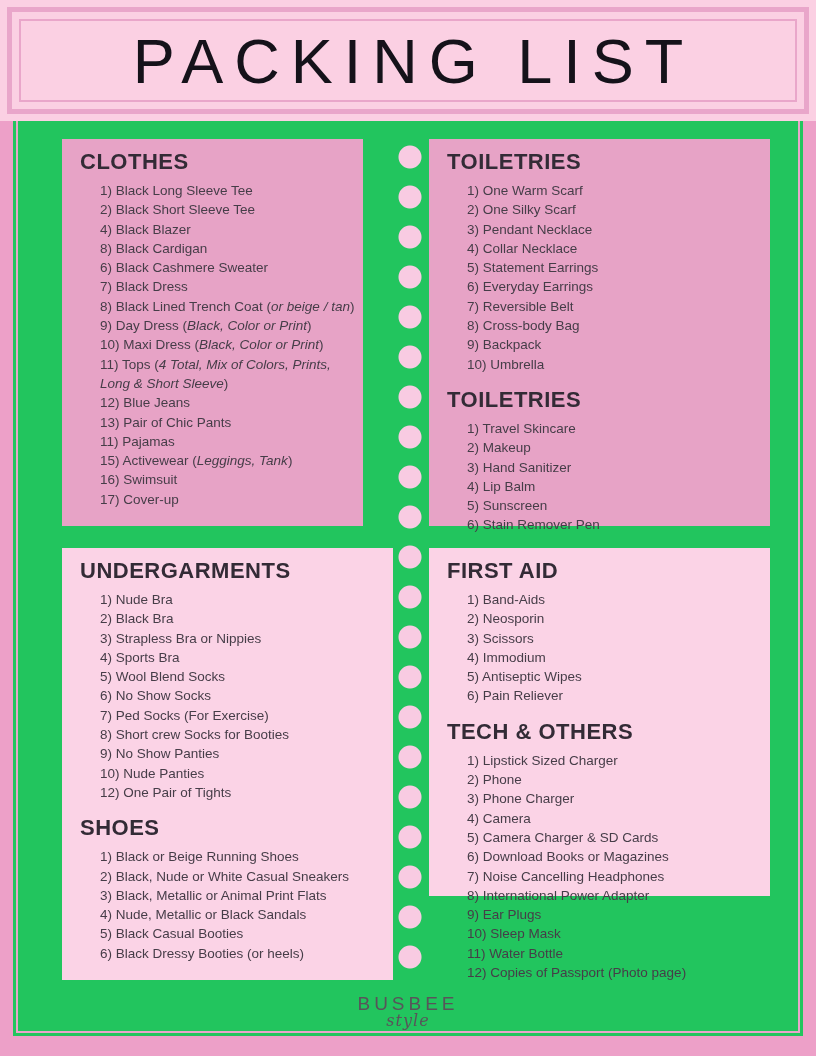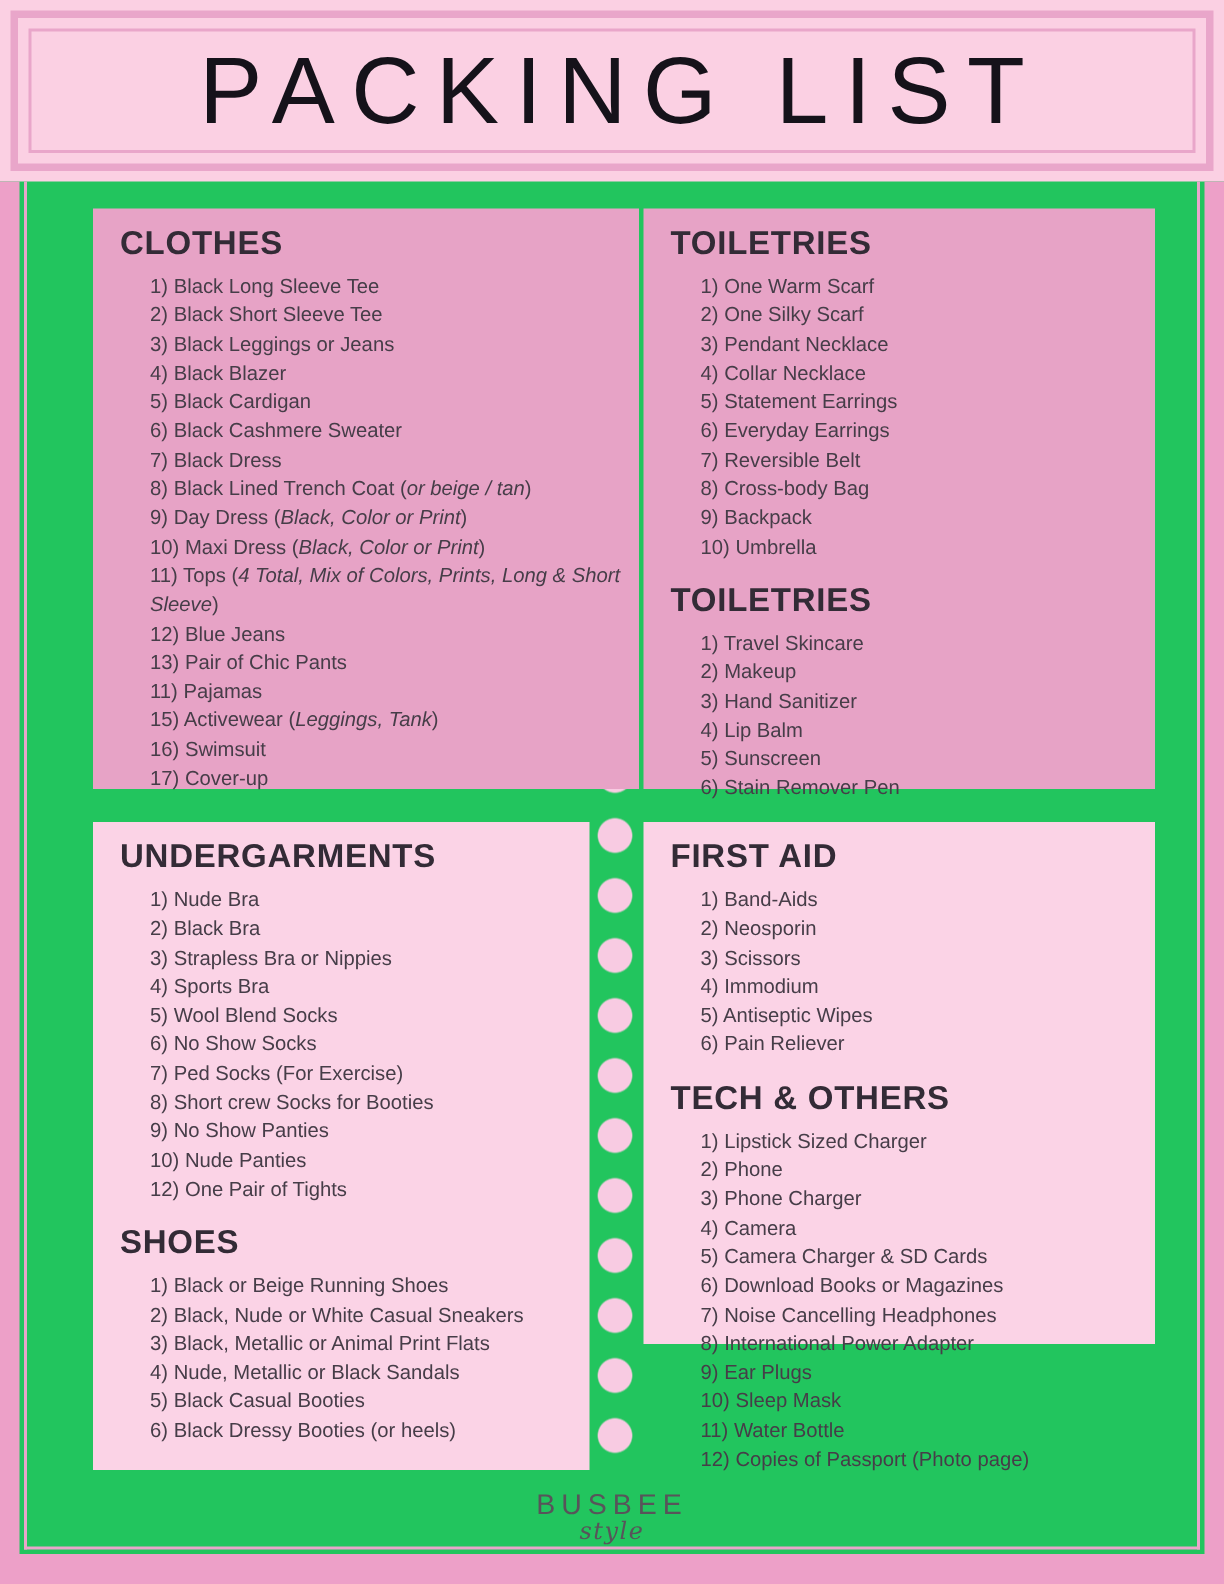"CLOTHES" #box-clothes { width: 364px -> 301px }
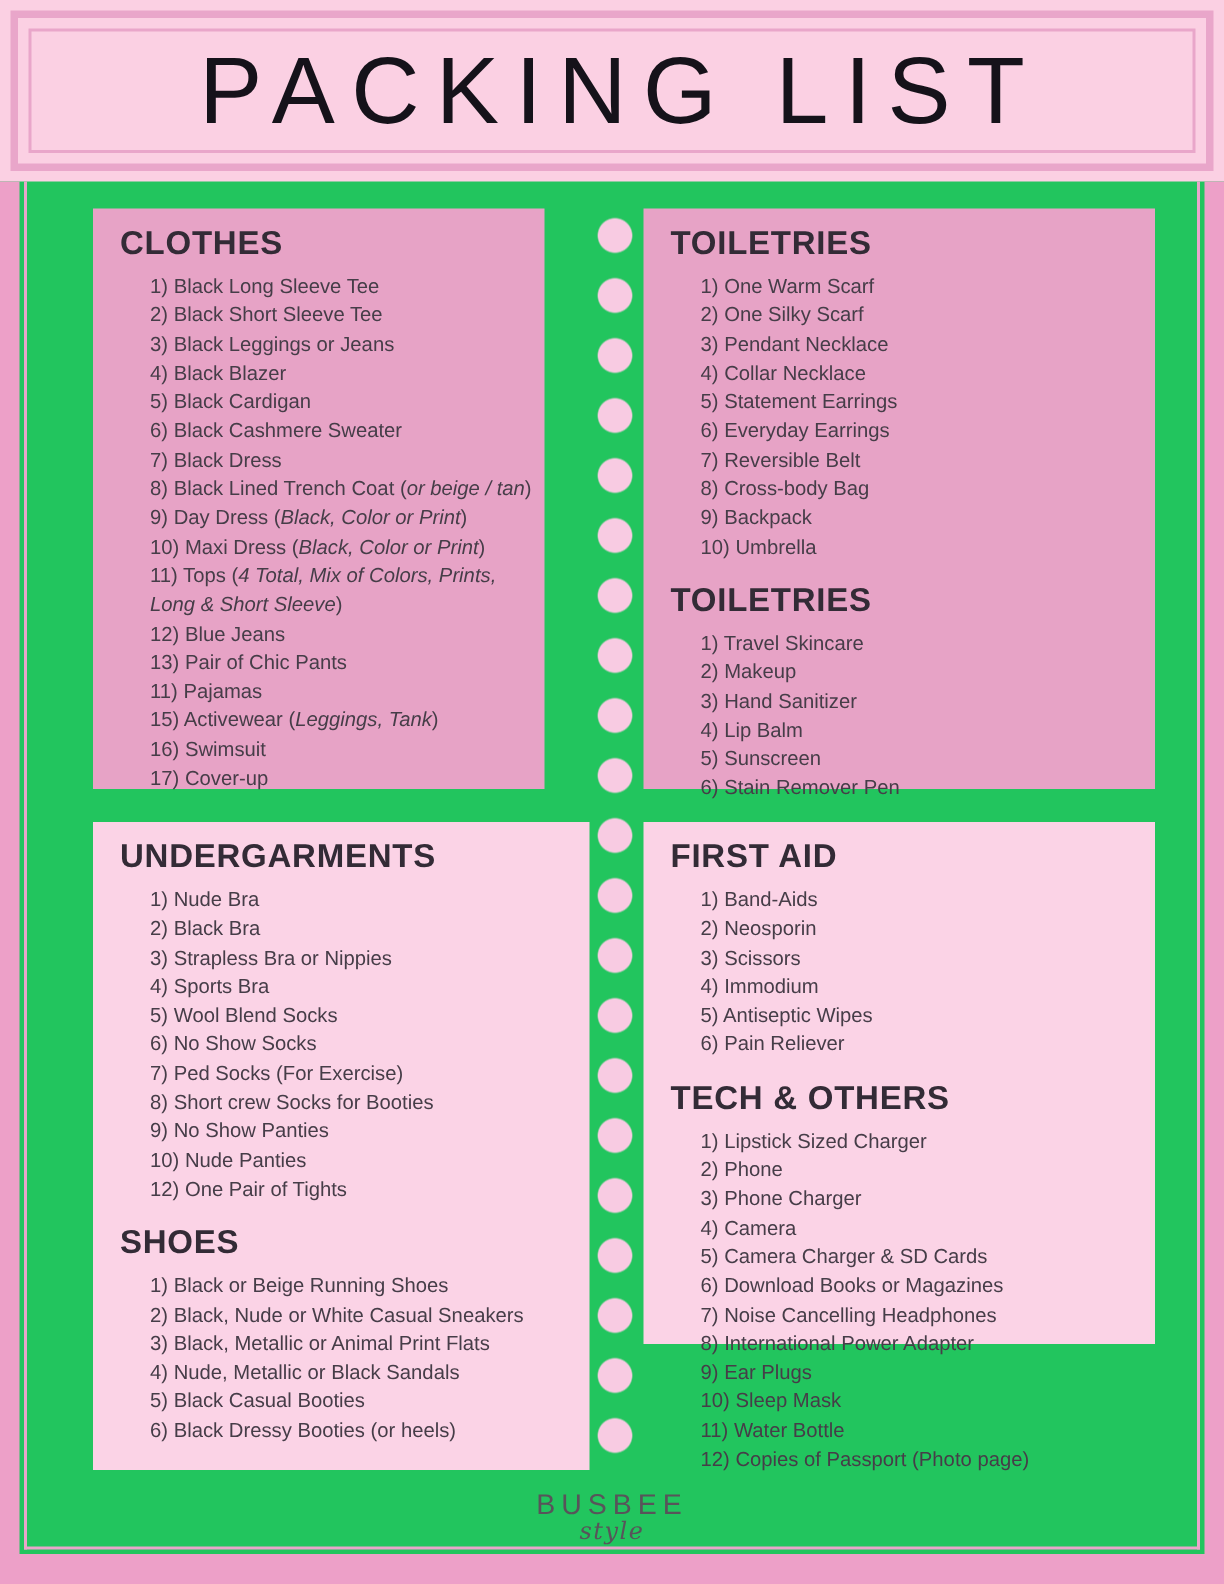"3) Black Leggings or Jeans" li { html: <li>3) Black Leggings or Jeans</li> -> none }
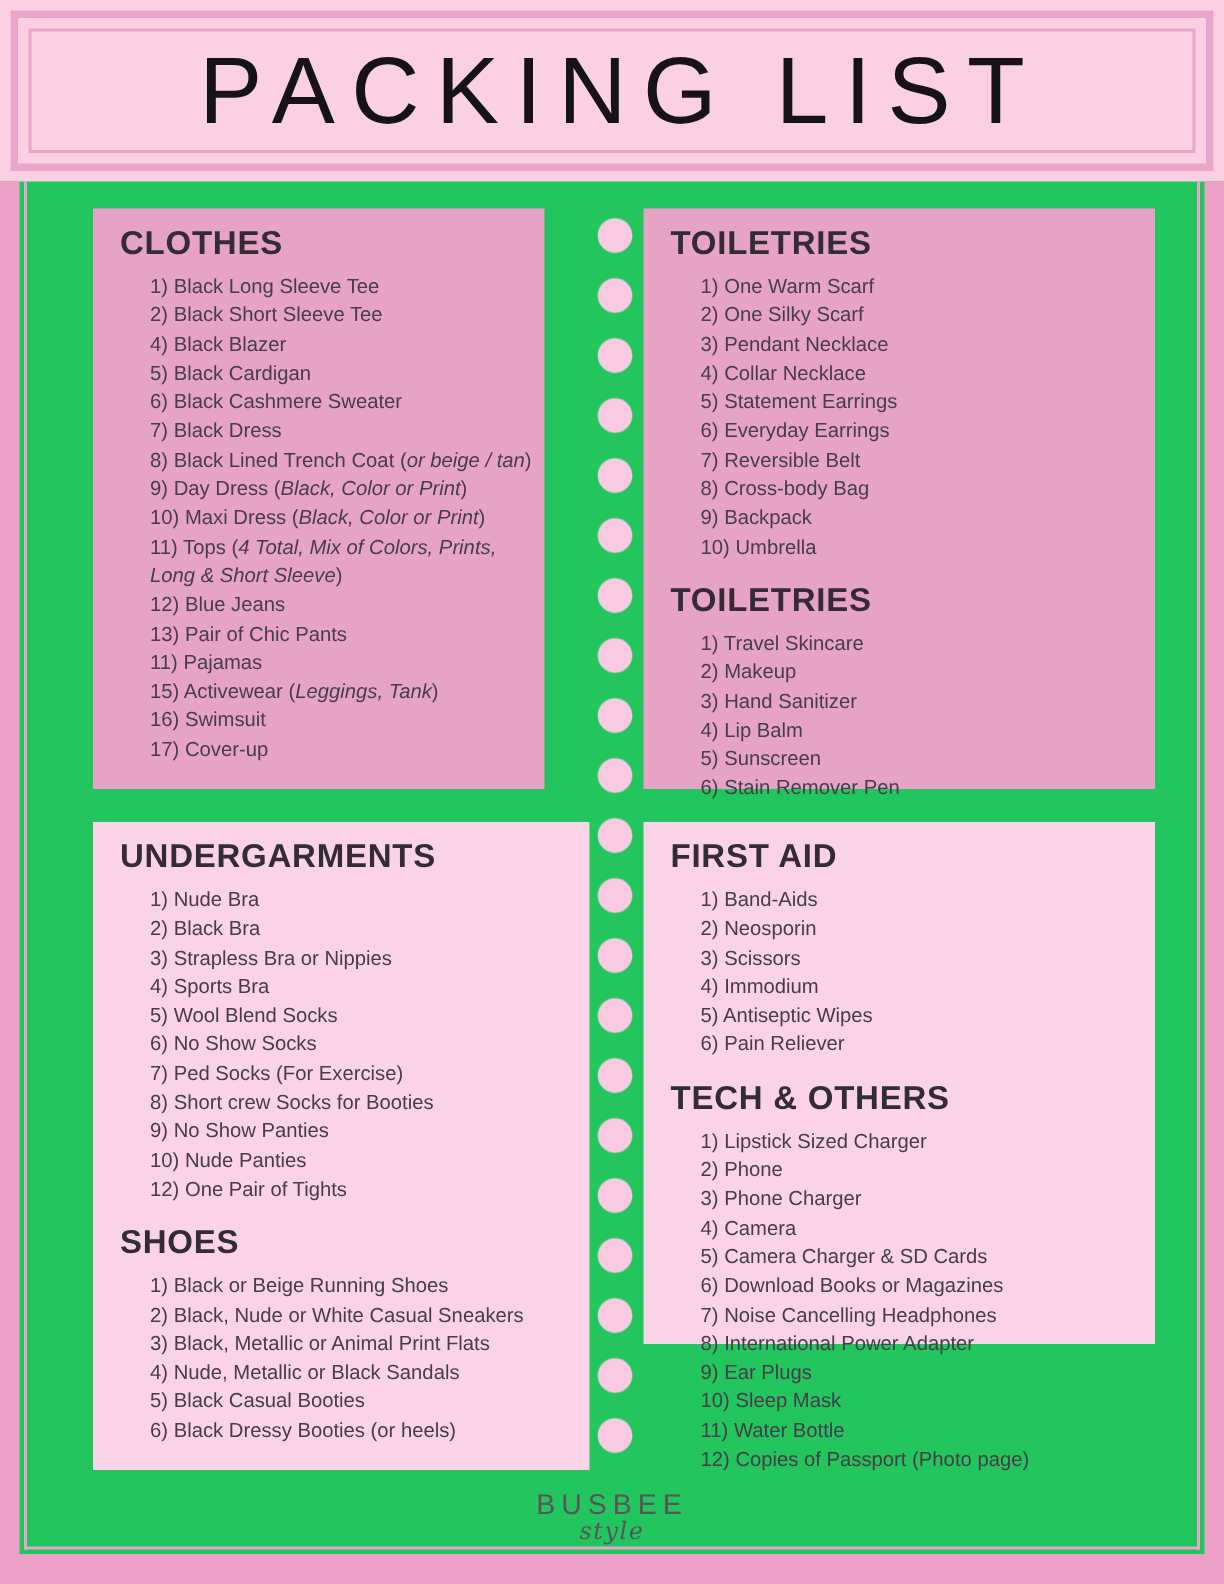"5) Black Cardigan" li { text: 5 -> 8 }
